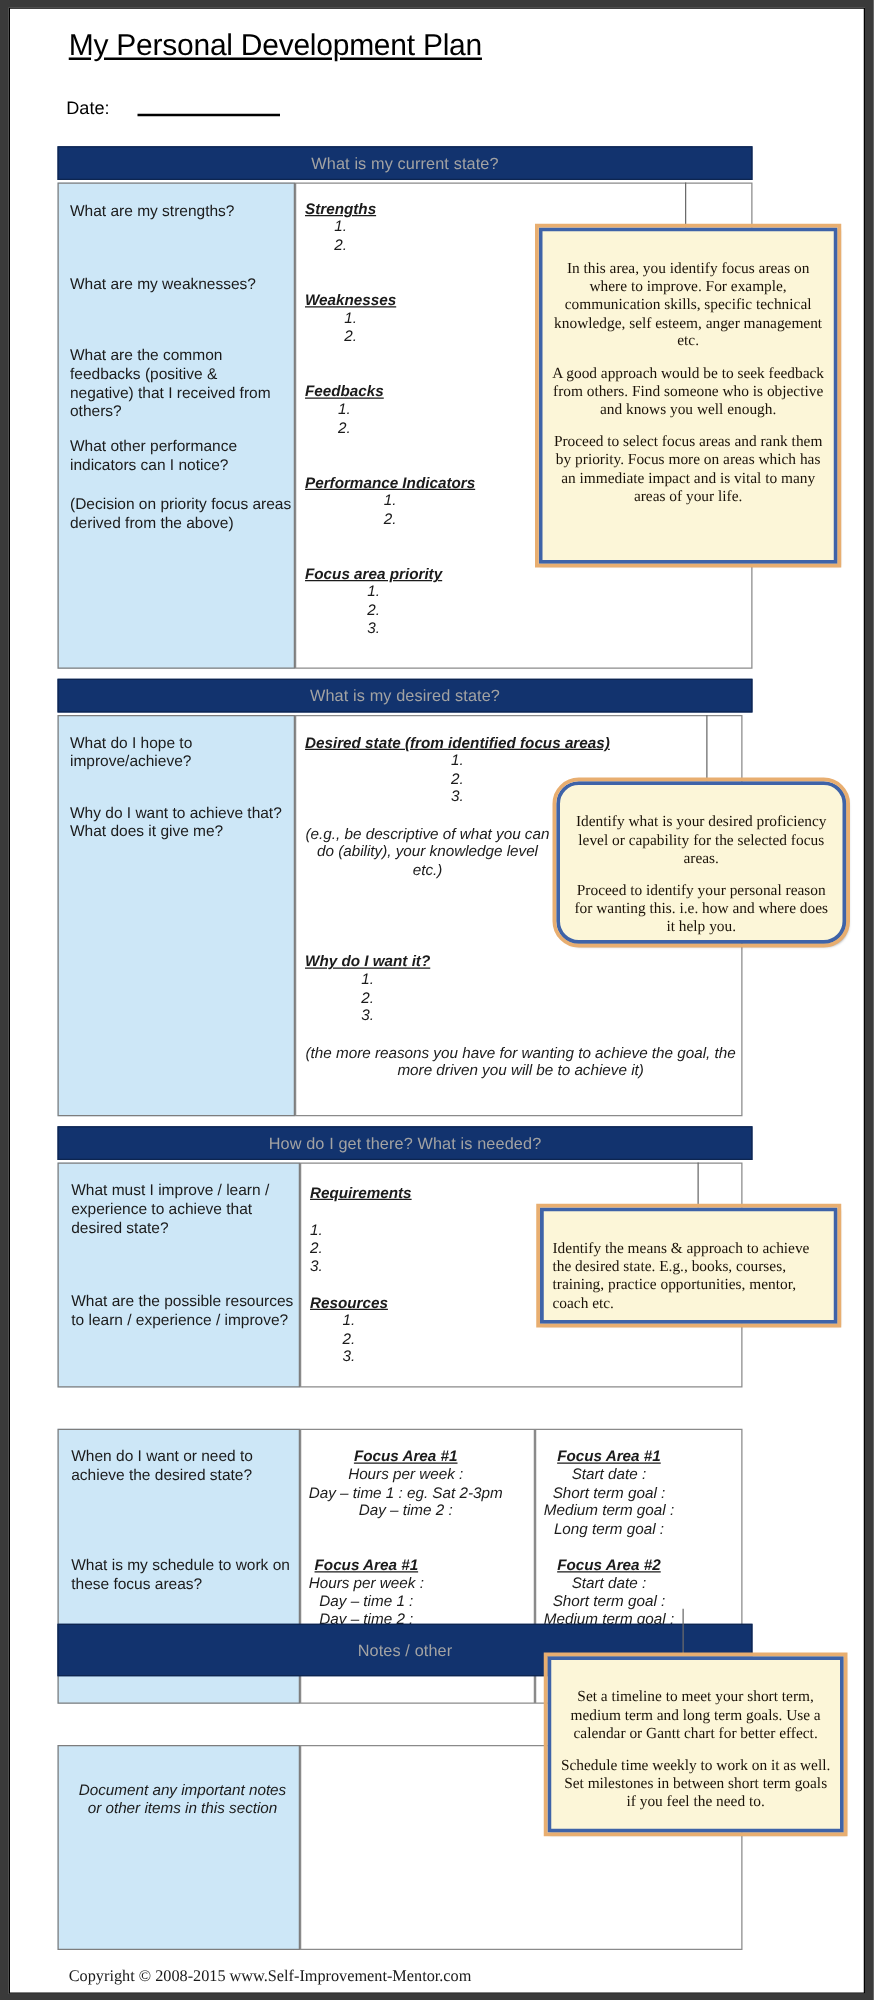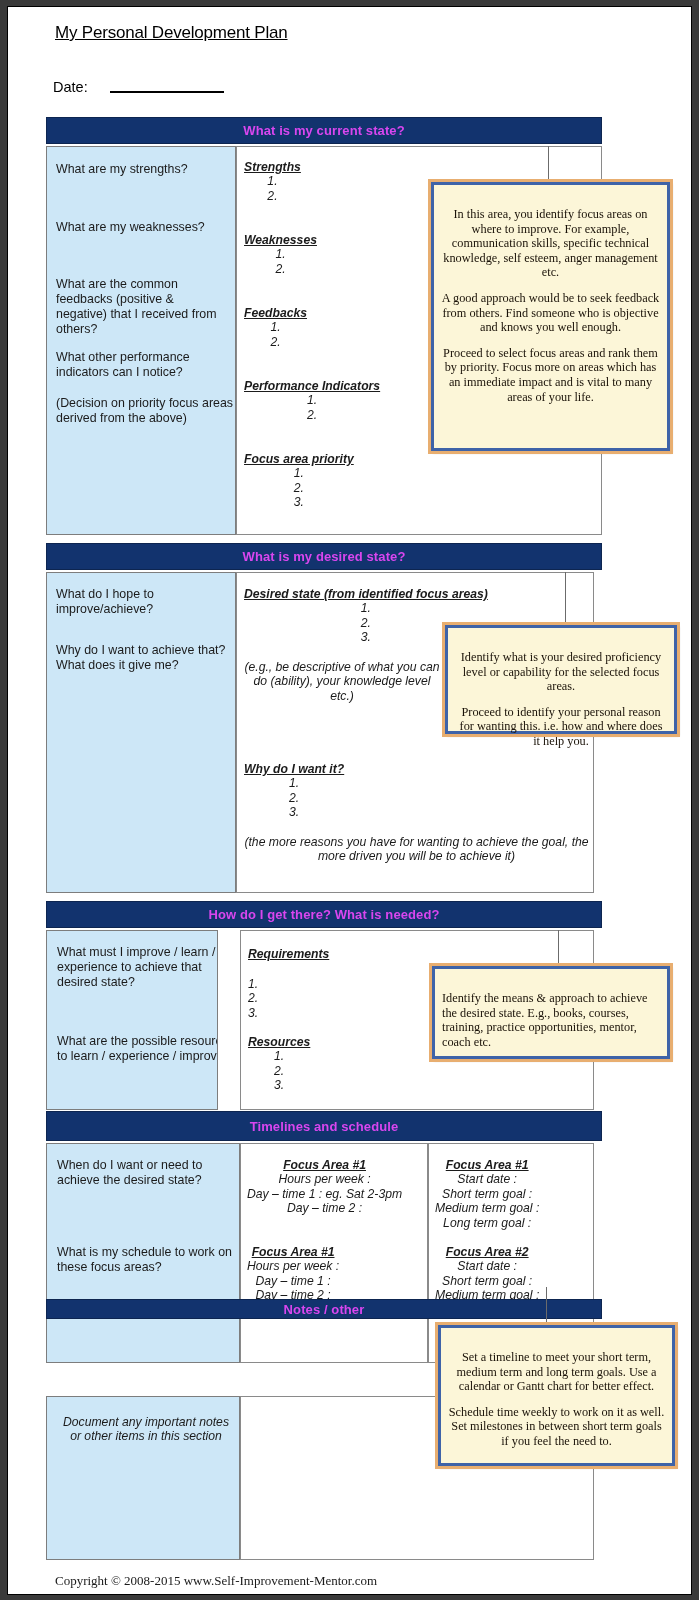"My Personal Development Plan" #doc-title { font-size: 17px -> 24px }
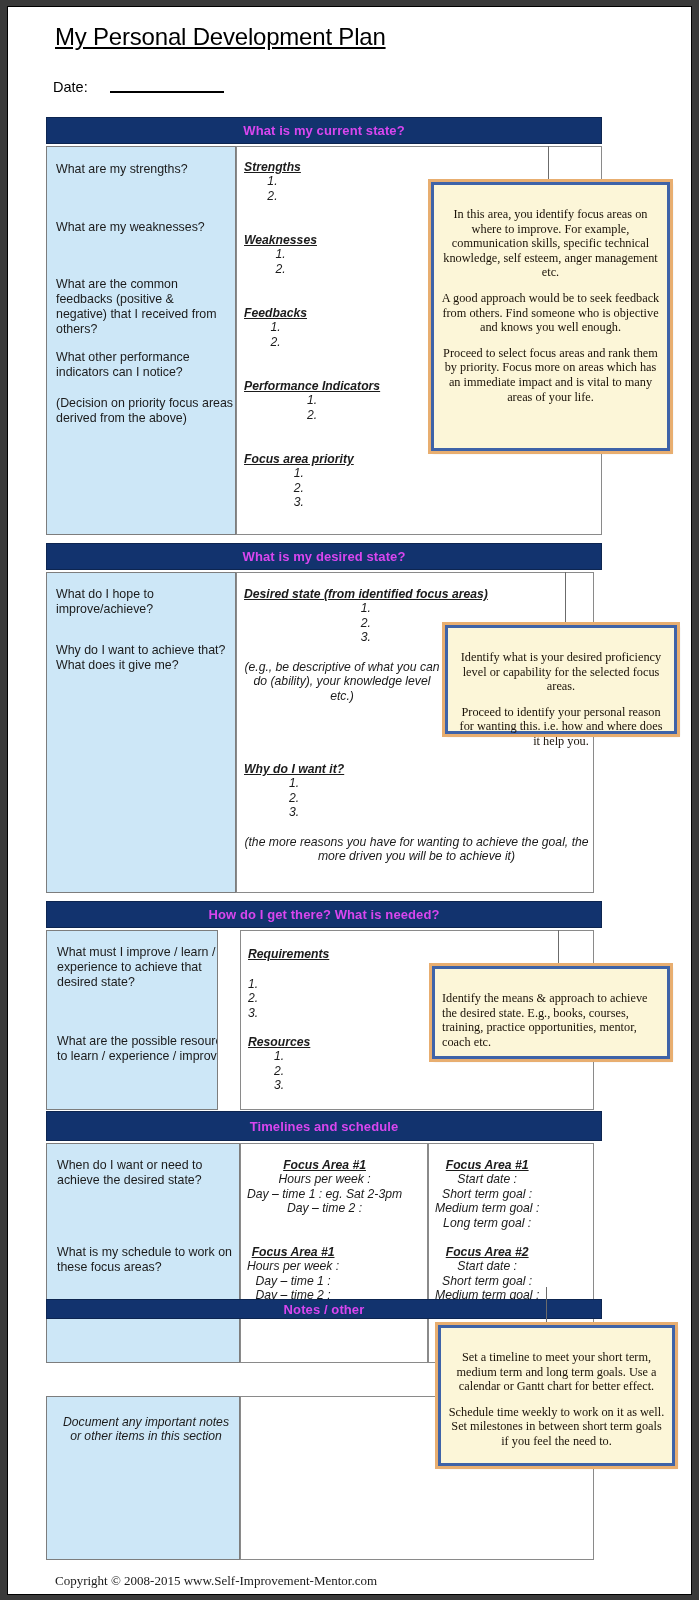"What is my current state?" .sec-header { color: #d946ef -> #a3a3a3; font-weight: bold -> normal }
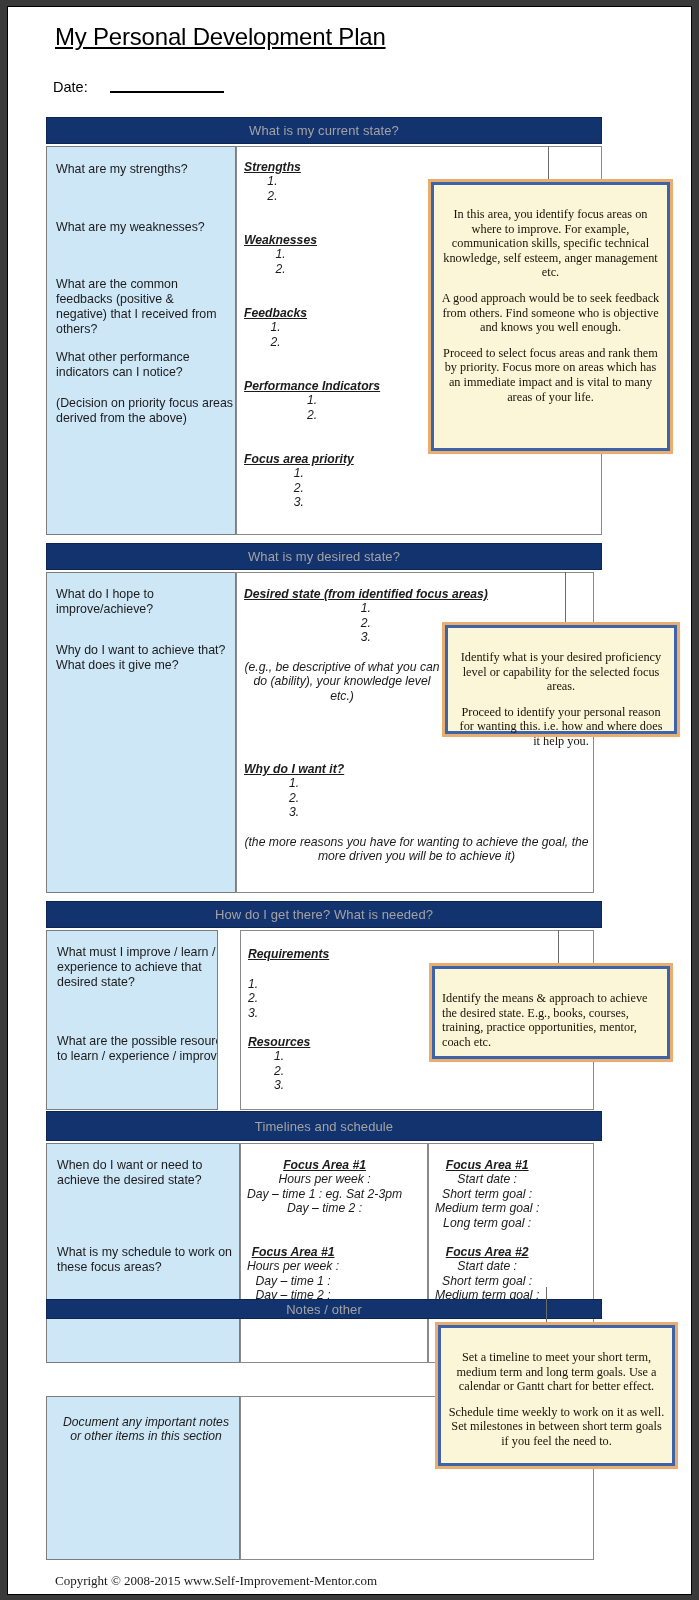"Identify what is your desired" div.callout { border-radius: none -> 18px; height: 109px -> 130px }
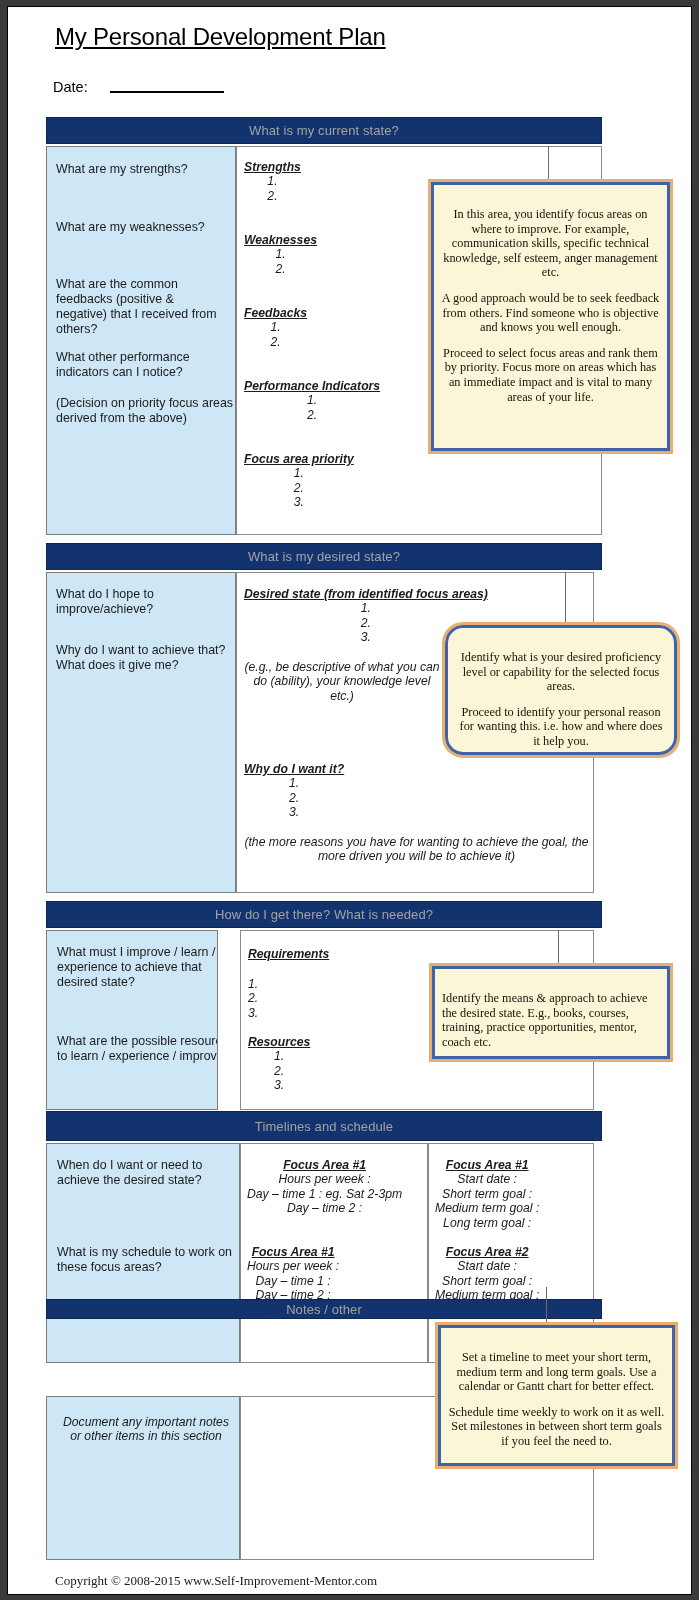"What must I improve /" div.cell { width: 172px -> 194px }
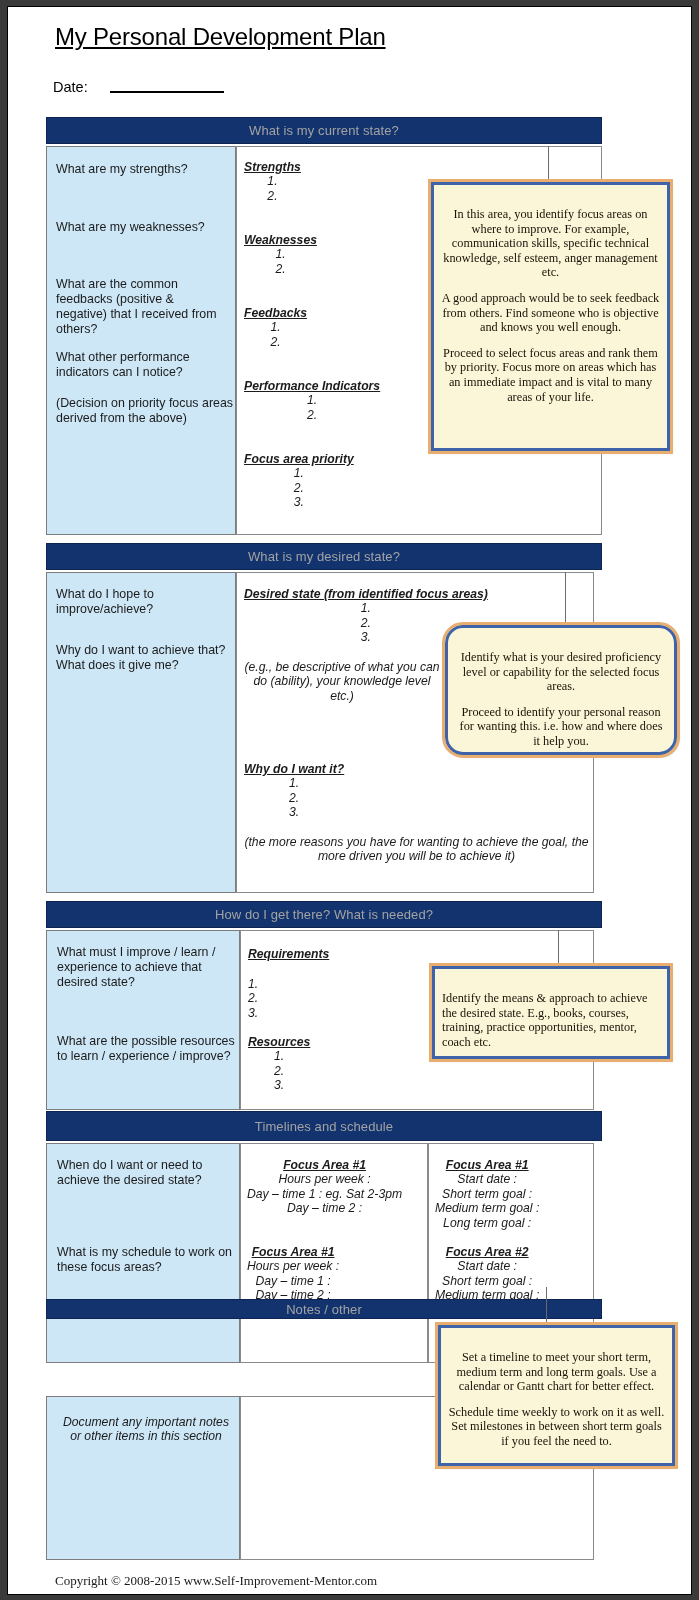"Timelines and schedule" div.sec-header { html: <div> <span>Timelines and schedule</span> </div> -> none }
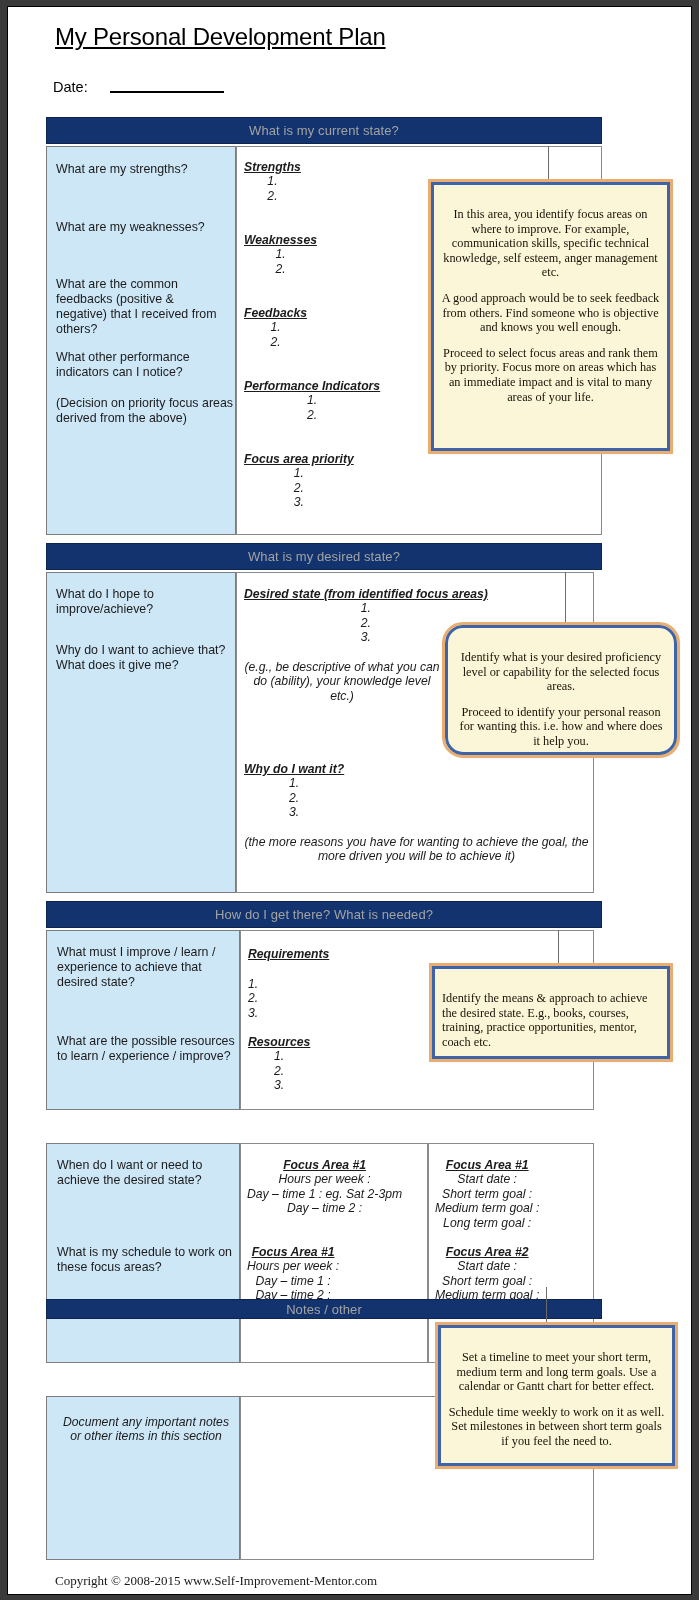"Notes / other" div.sec-header { height: 20px -> 42px }
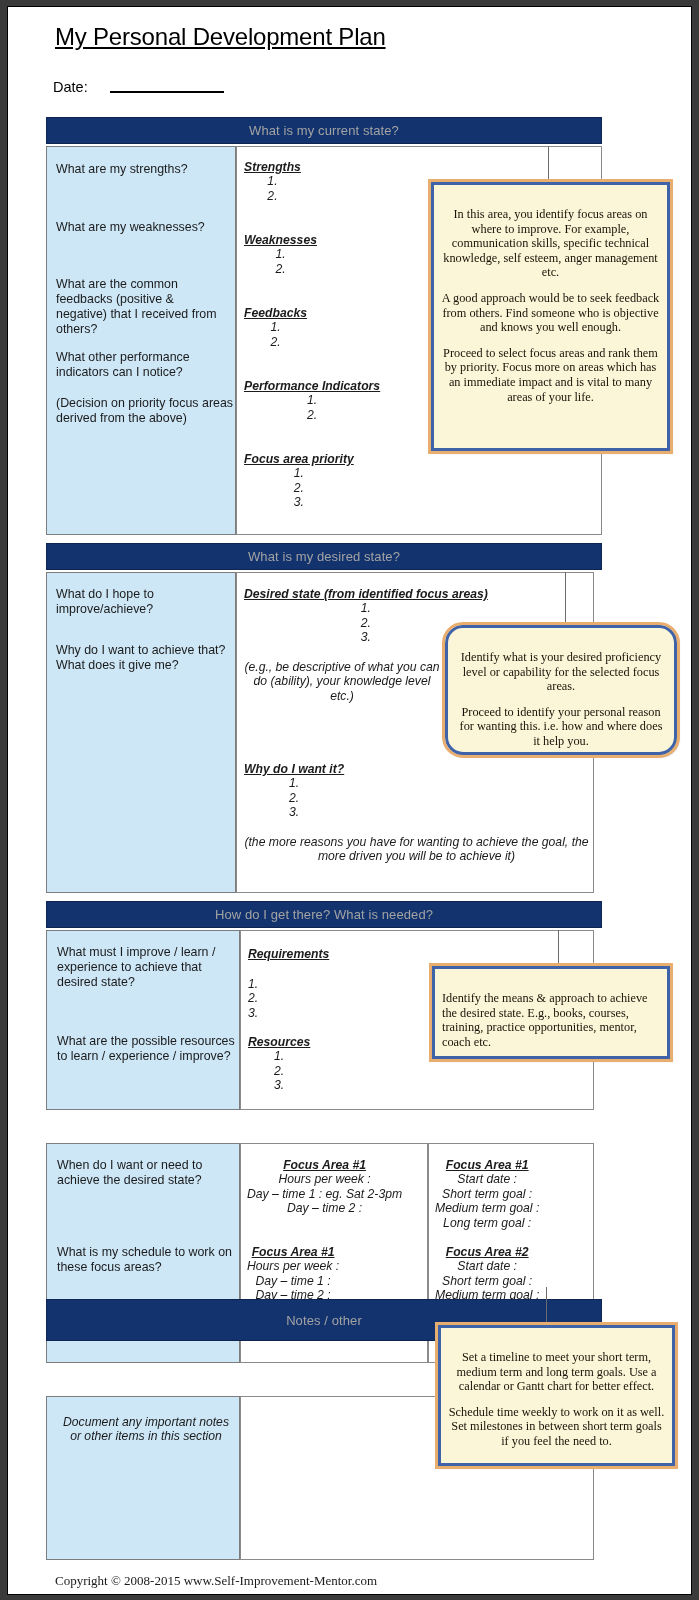"Document any important notes or" div.btext { top: 18px -> 28px }
